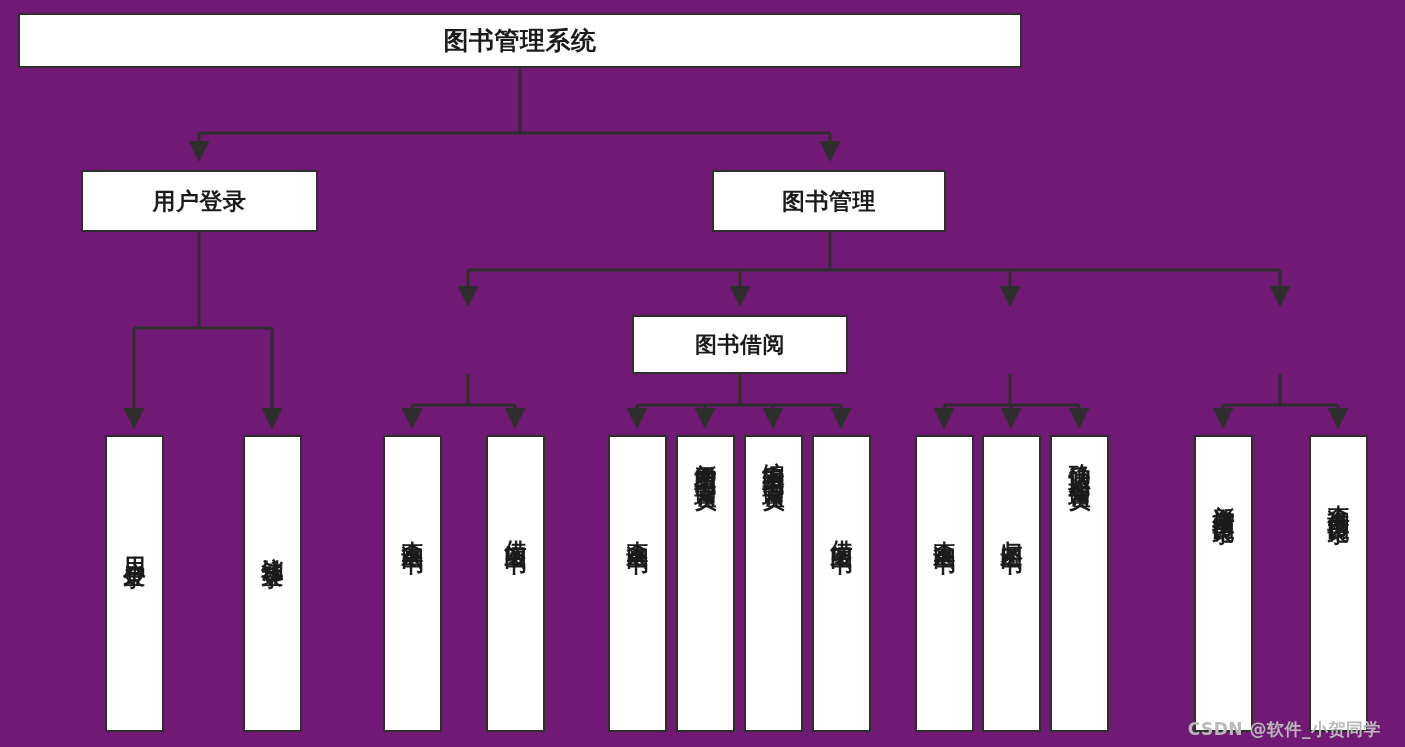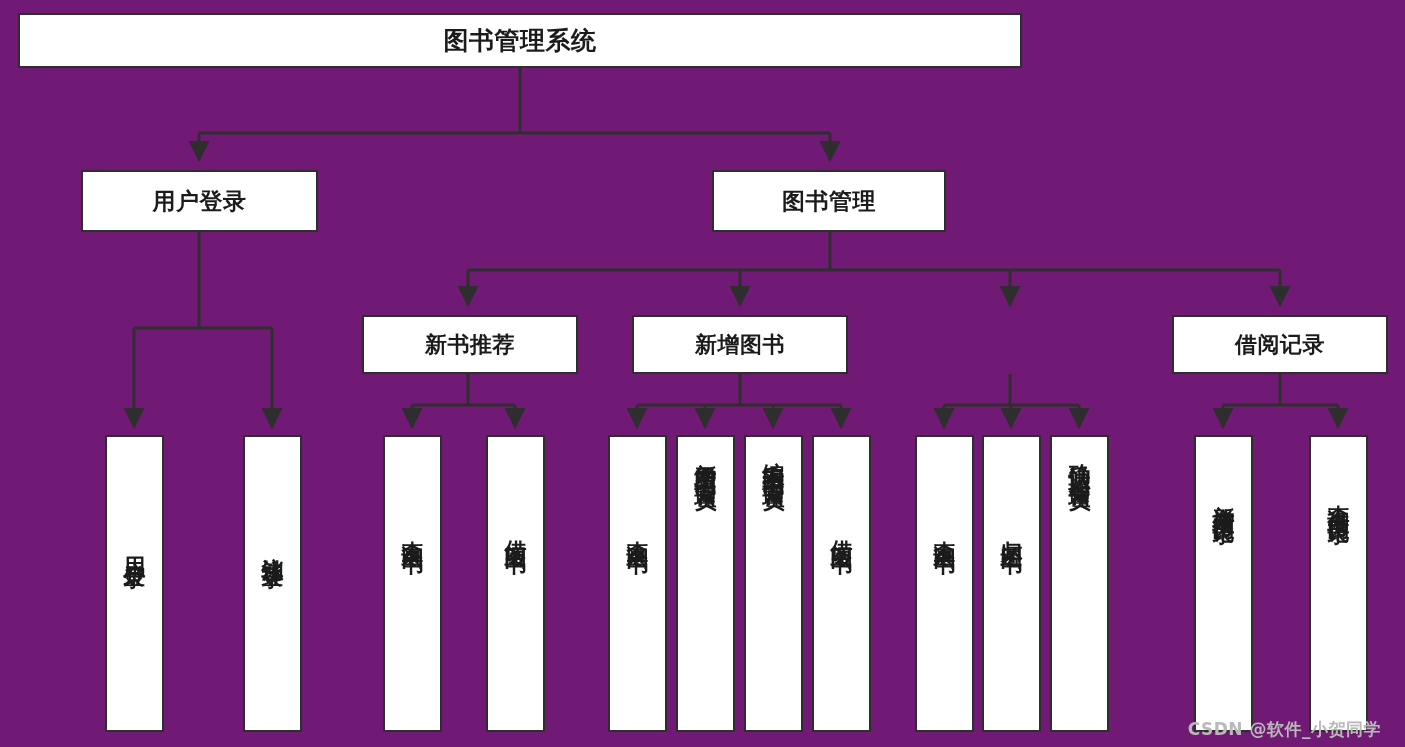"新书推荐" div.node-box { html: <div> <span>新书推荐</span> </div> -> none }
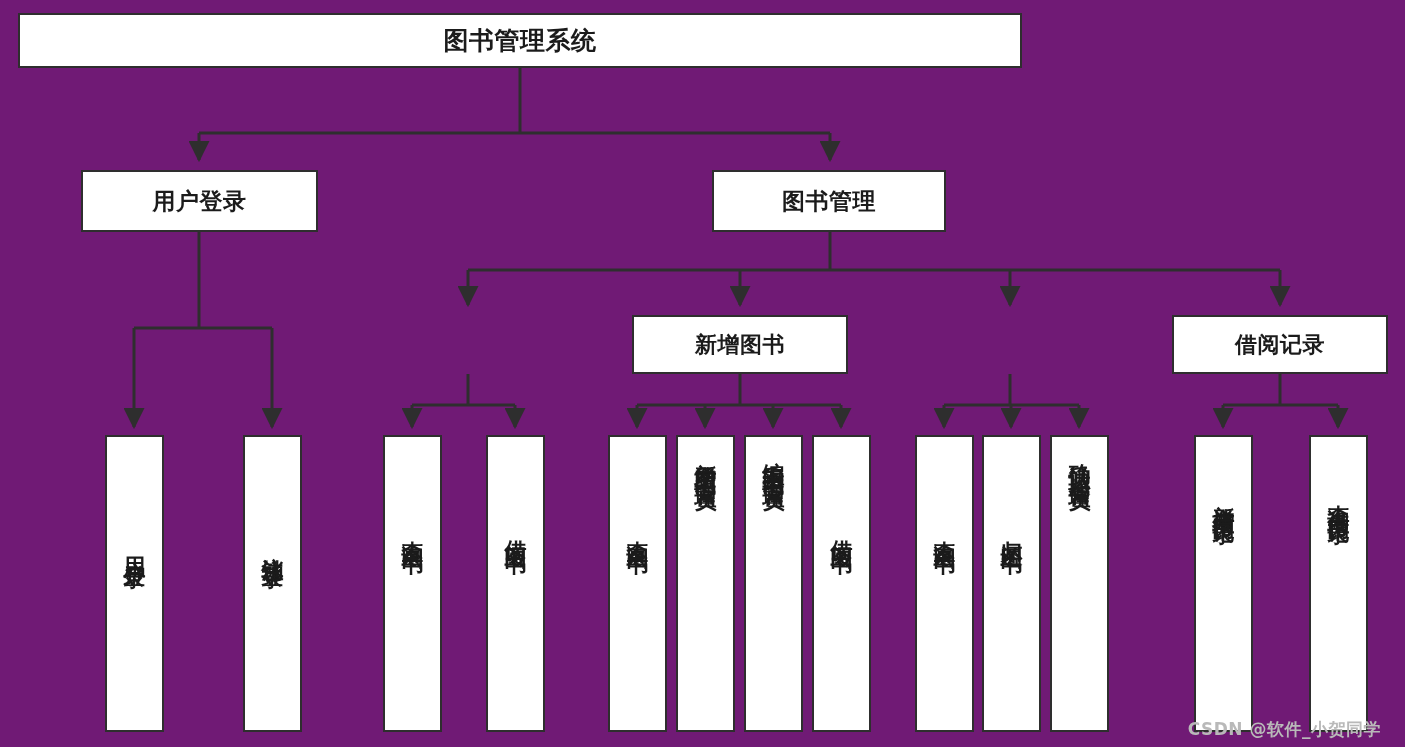"新增图书" span.node-label { text: 新增图书 -> 图书借阅 }
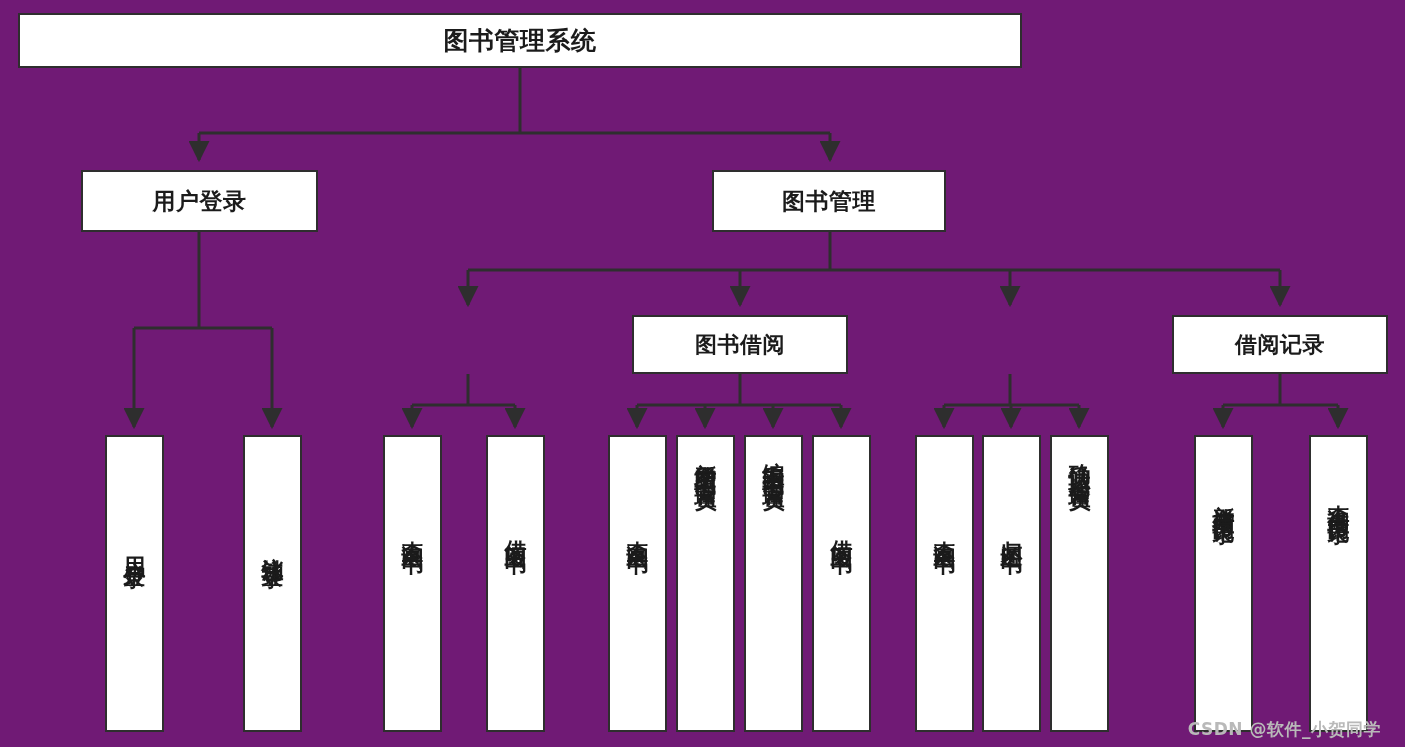"借阅记录" div.node-box { html: <div> <span>借阅记录</span> </div> -> none }
